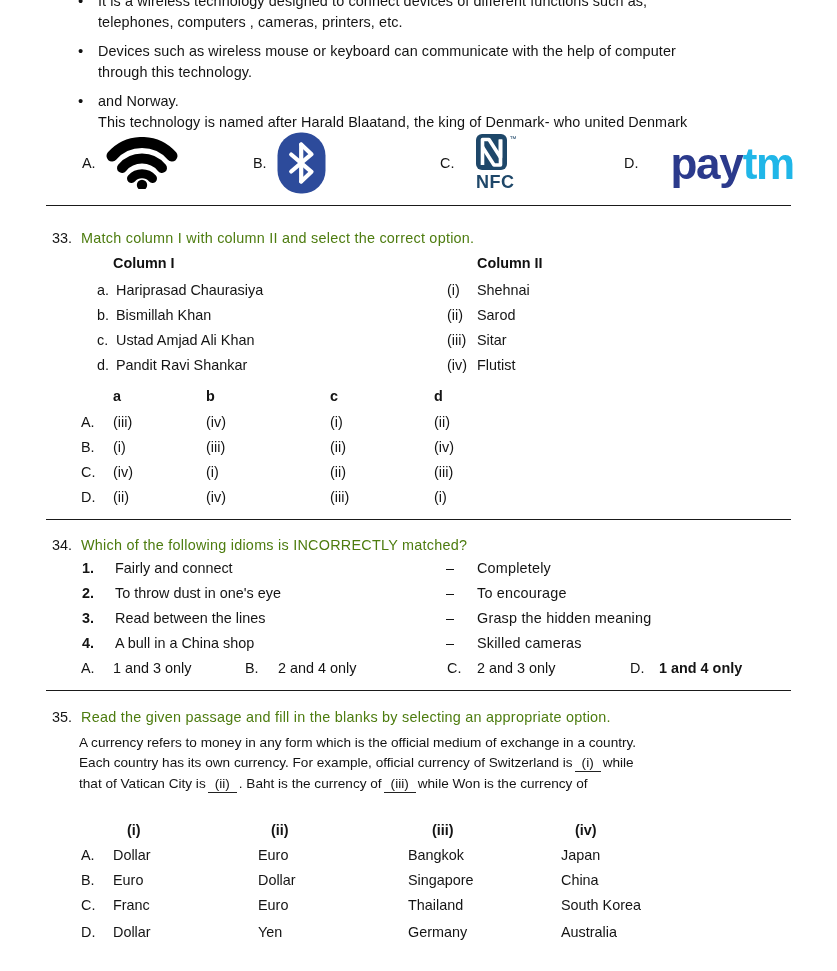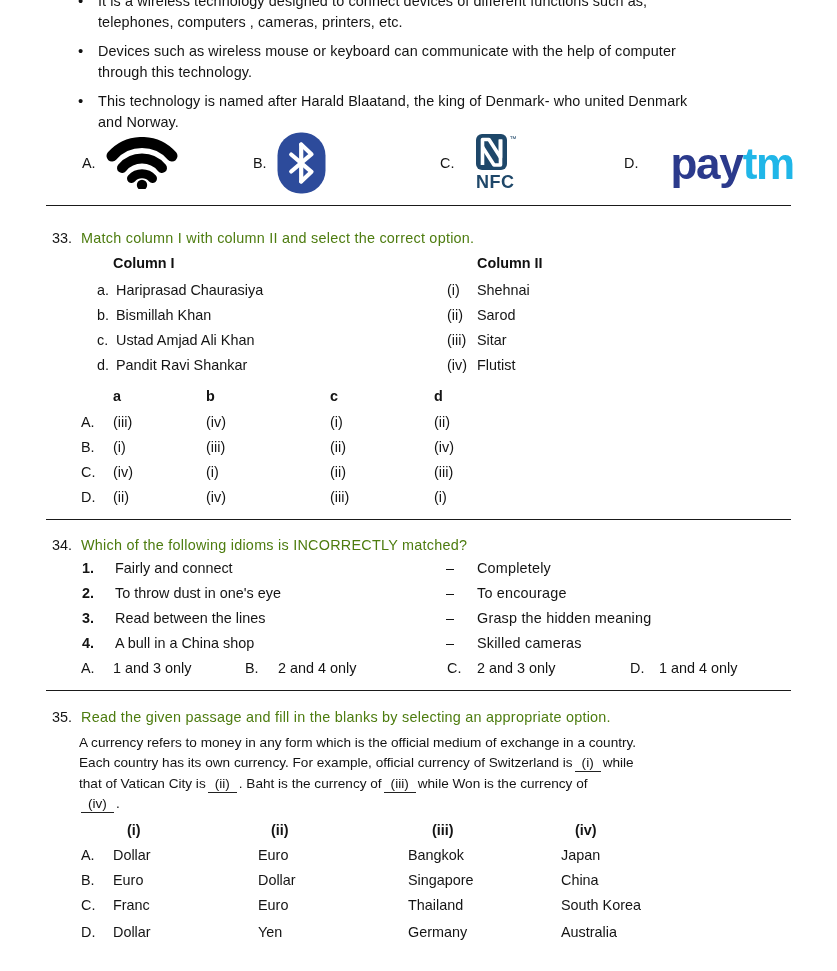"This technology is named after" div { order: before "and Norway." -> after "and Norway." }
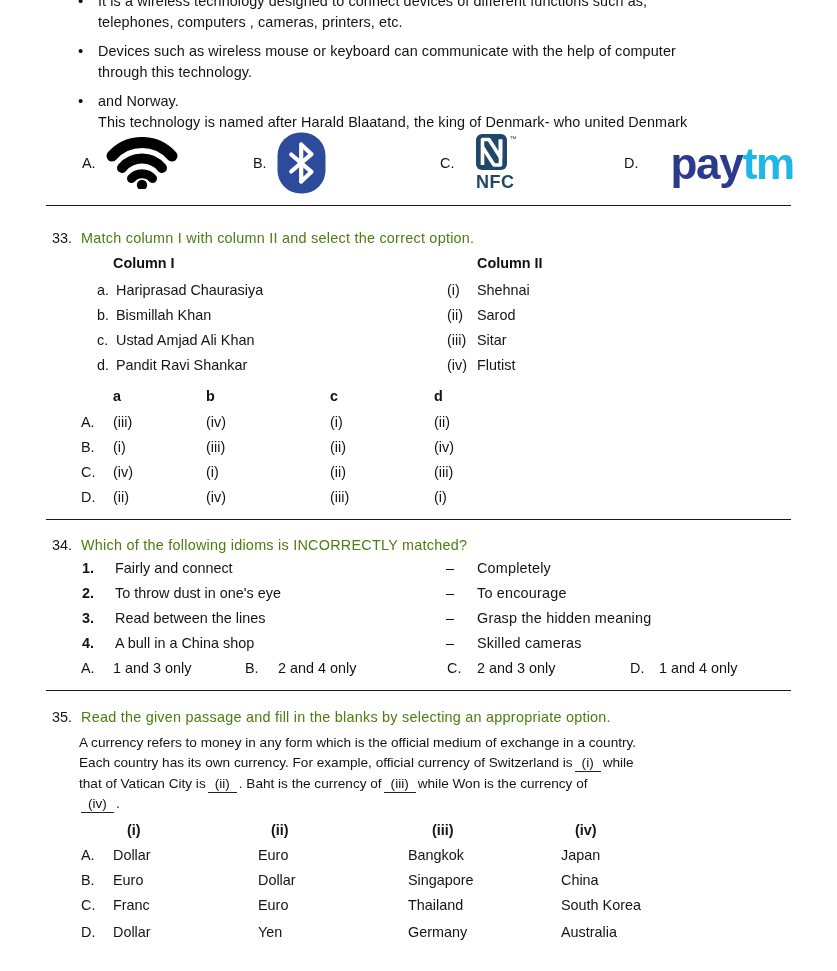"1 and 4 only" div.opt-text { font-weight: none -> bold }
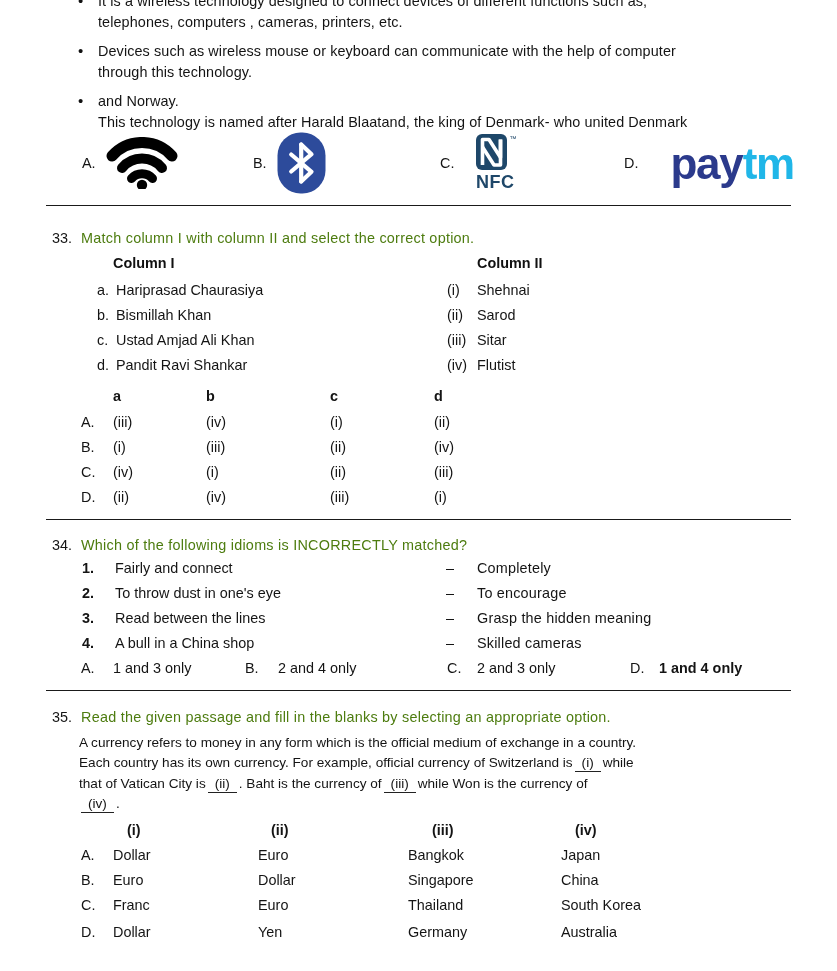"(iv) ." span.line { html: <span><span>(iv)</span><span>.</span></span> -> none }
